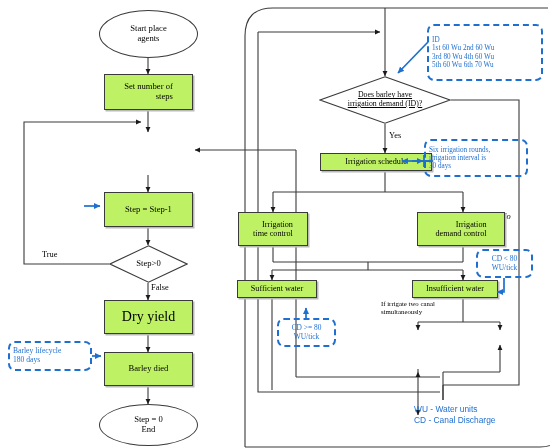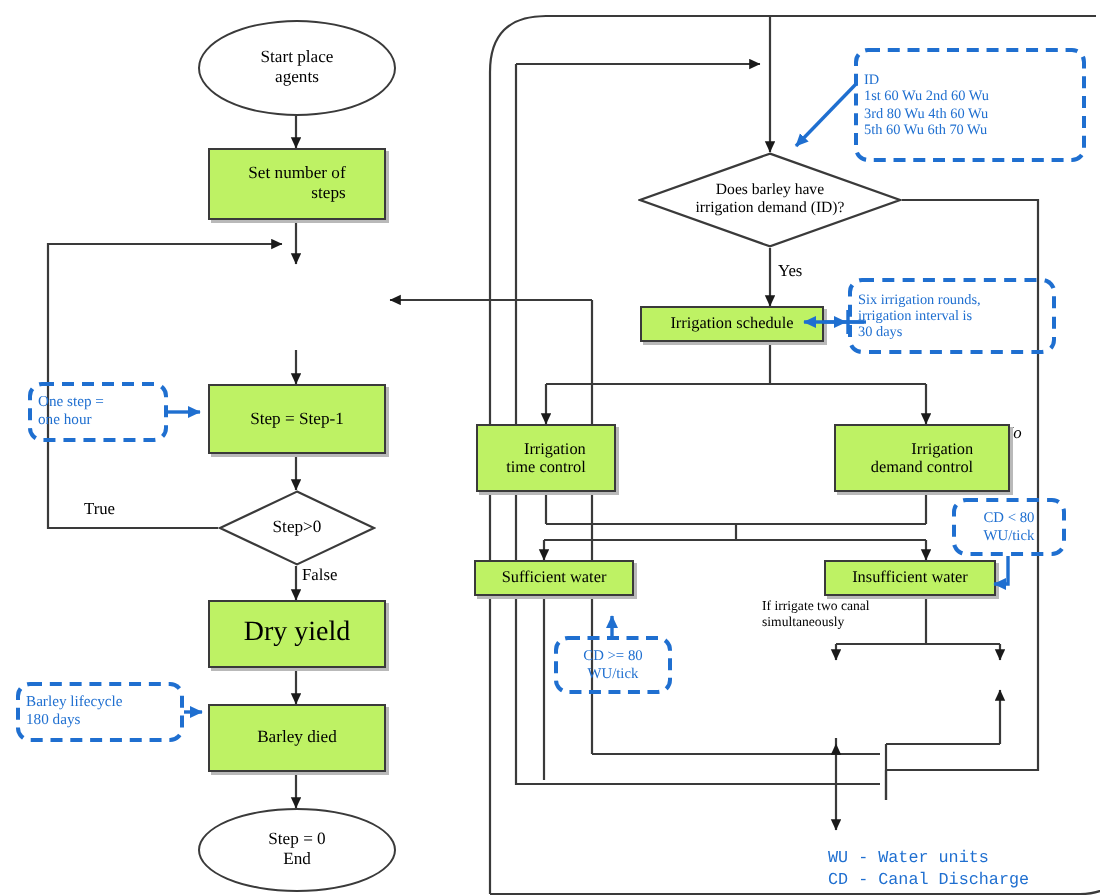"Does barley have" span { text-decoration: none -> underline }
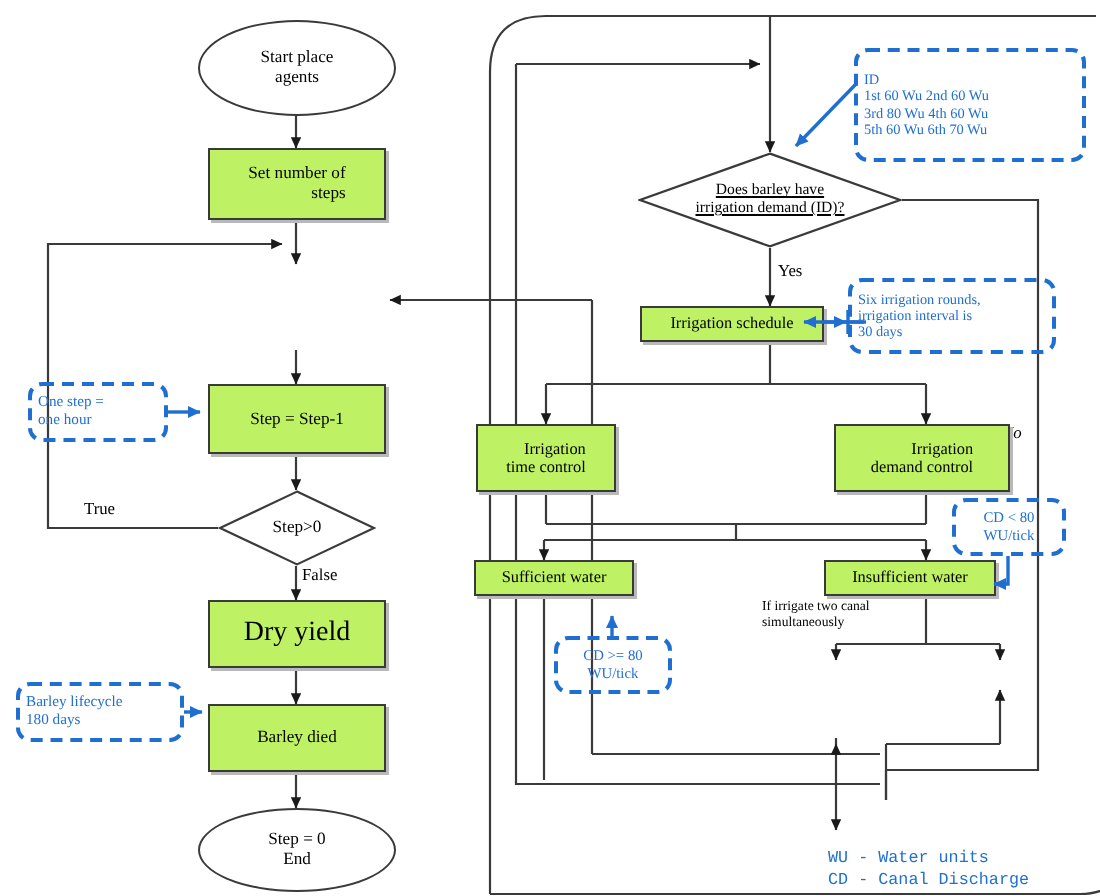"Irrigation schedule" div.node { width: 92px -> 112px }
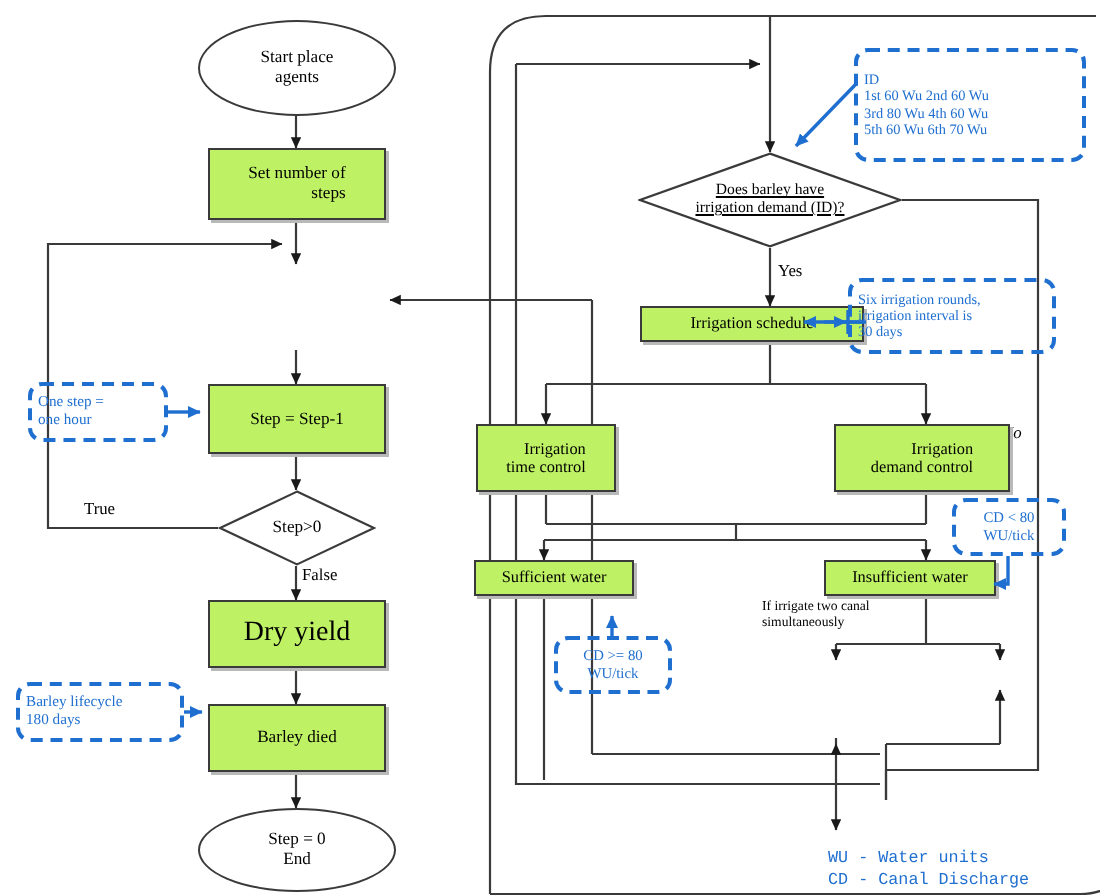"One step =" div.note { html: <div>One step = one hour</div> -> none }
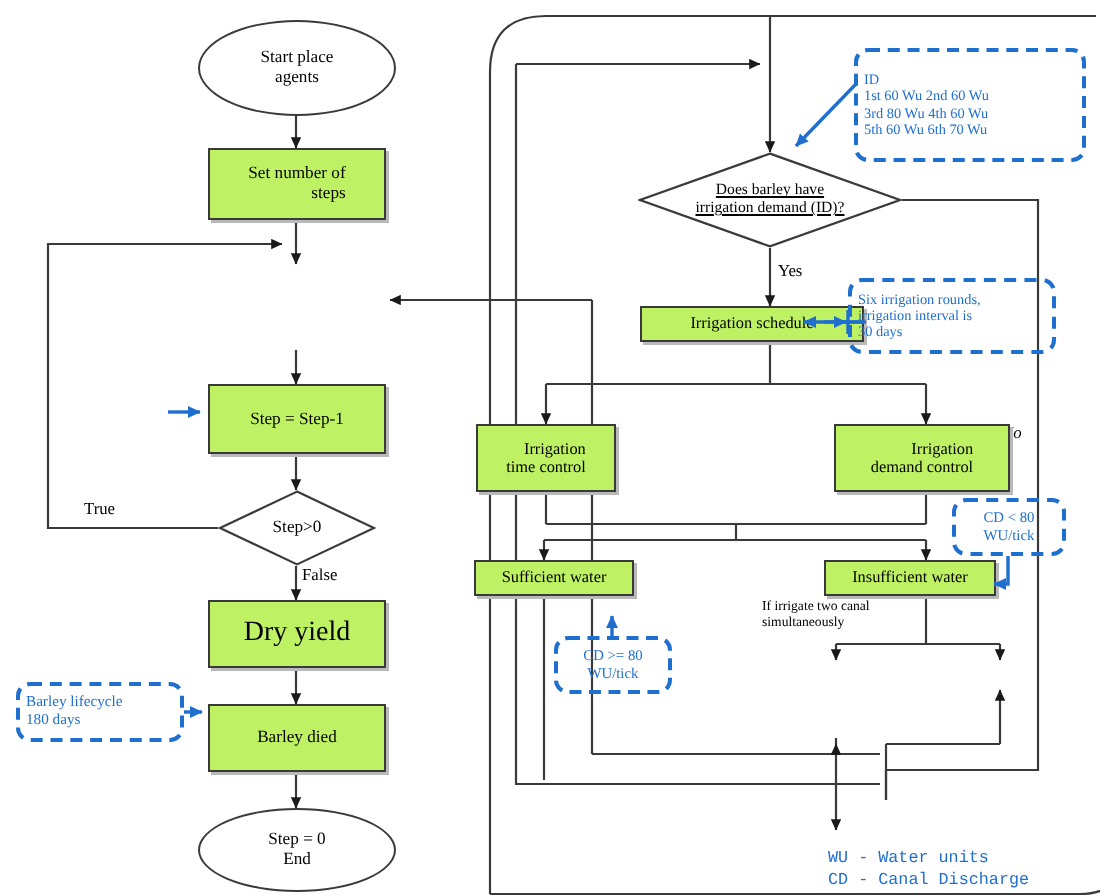"WU - Water units" .legend { font-family: Liberation Mono, monospace -> Liberation Sans, sans-serif; margin-top: 20px -> none }
